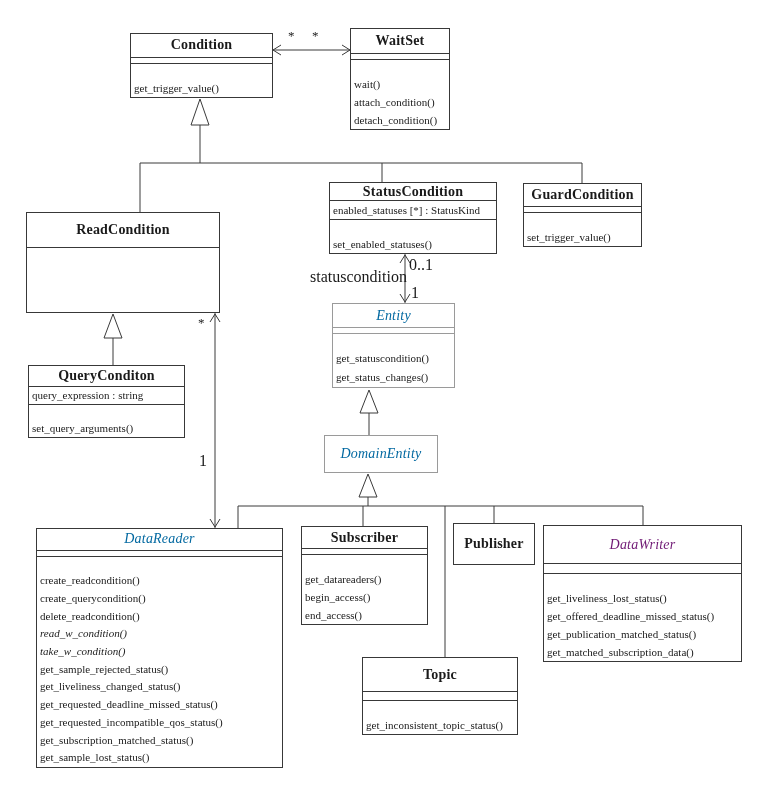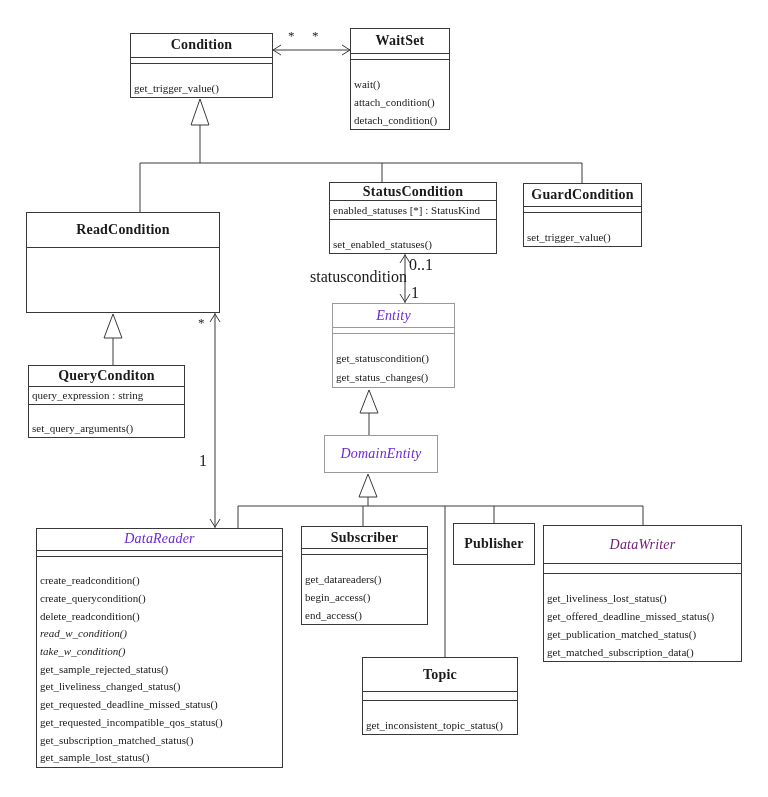"Entity" .title.abstract { color: #6d28d9 -> #0369a1 }
